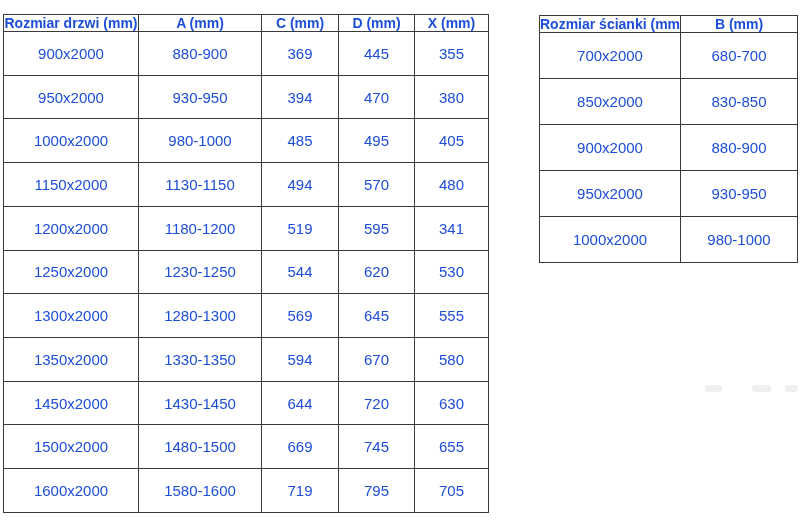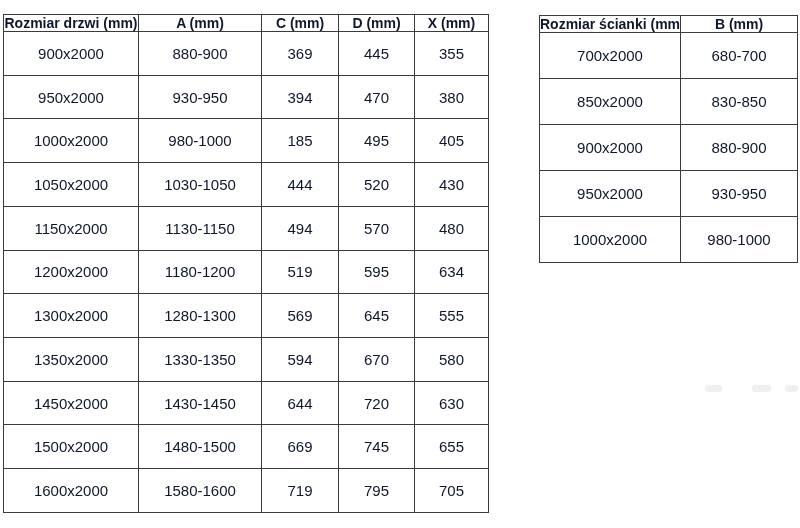"Rozmiar drzwi (mm)" table.spec { color: #0f172a -> #1d4ed8 }
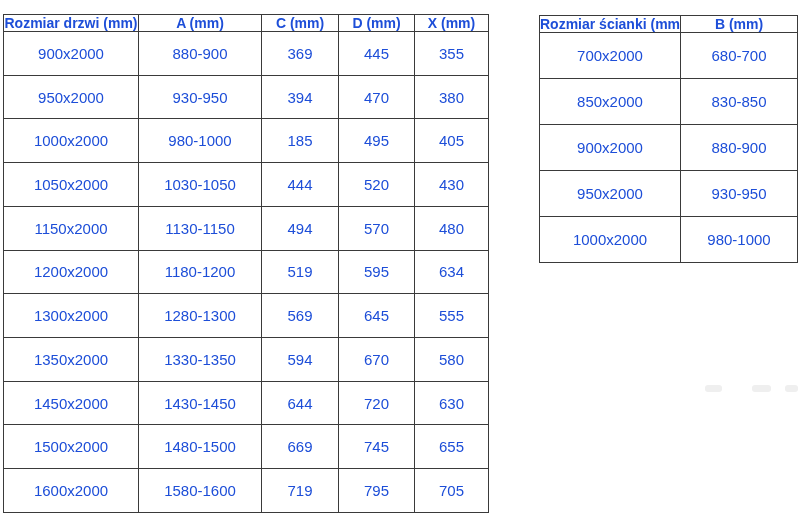"185" td { text: 185 -> 485 }
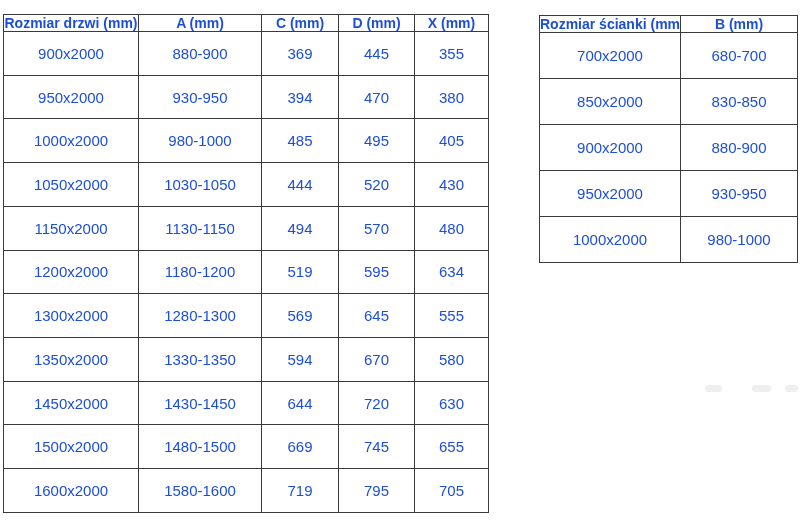"1050x2000" tr { html: <tr> <td>1050x2000</td> <td>1030-1050</td> <td>444</td> <td>520</td> <td>430</td> </tr> -> none }
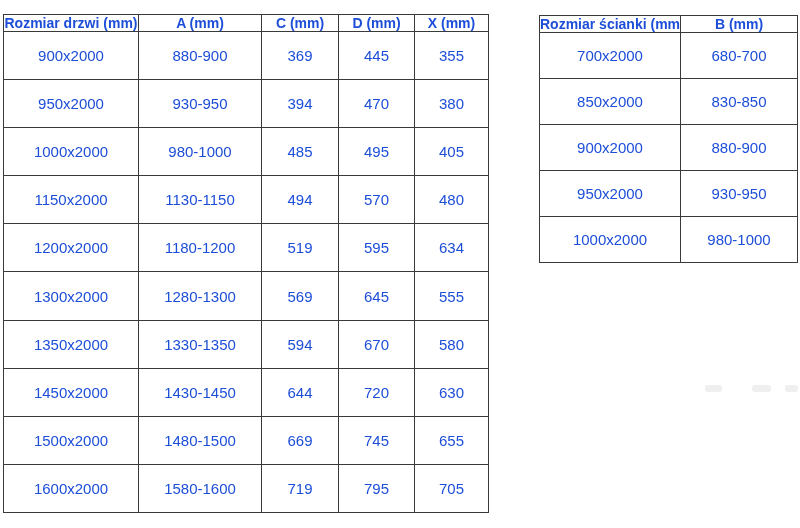"634" td { text: 634 -> 341 }
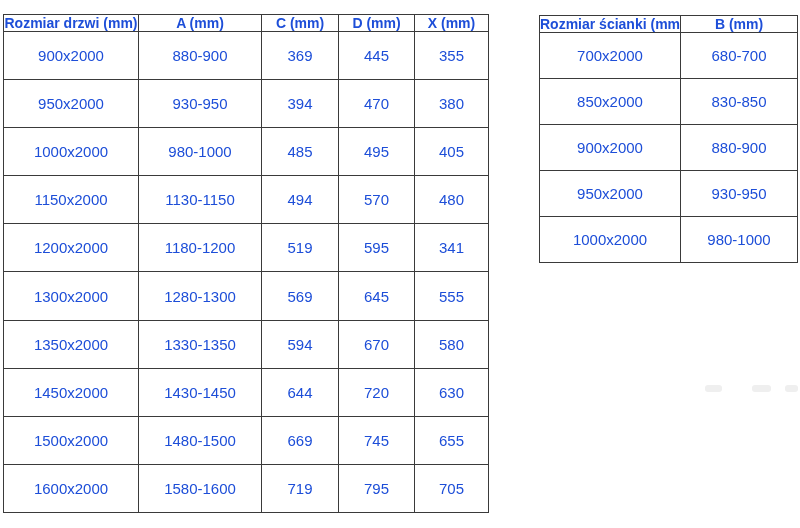"1250x2000" tr { html: none -> <tr> <td>1250x2000</td> <td>1230-1250</td> <td>544</td> <td>620</td> <td>530</td> </tr> }
